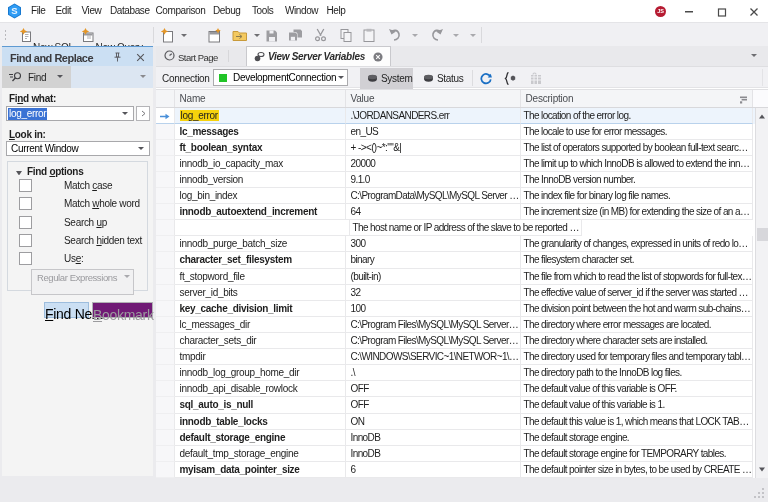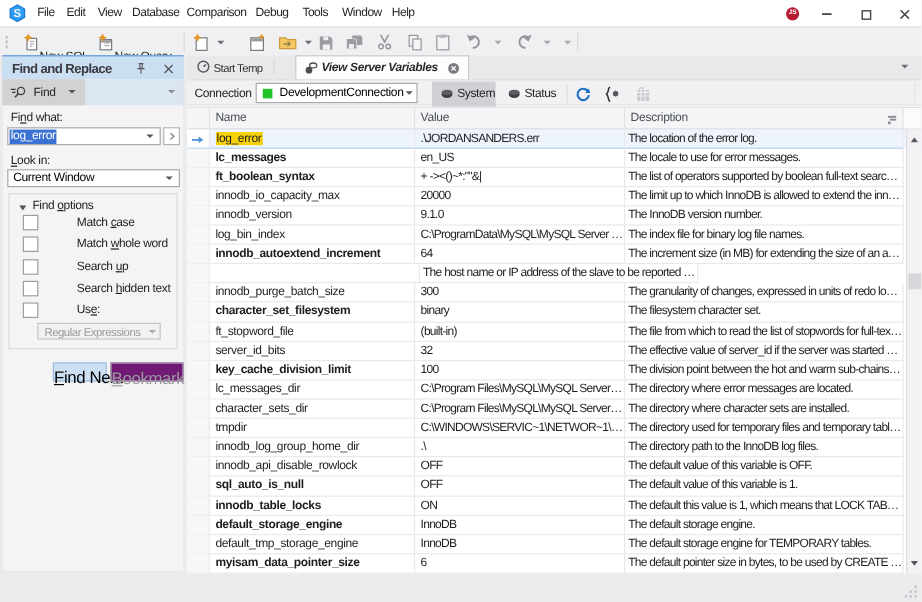"Start Temp" span { text: Temp -> Page }
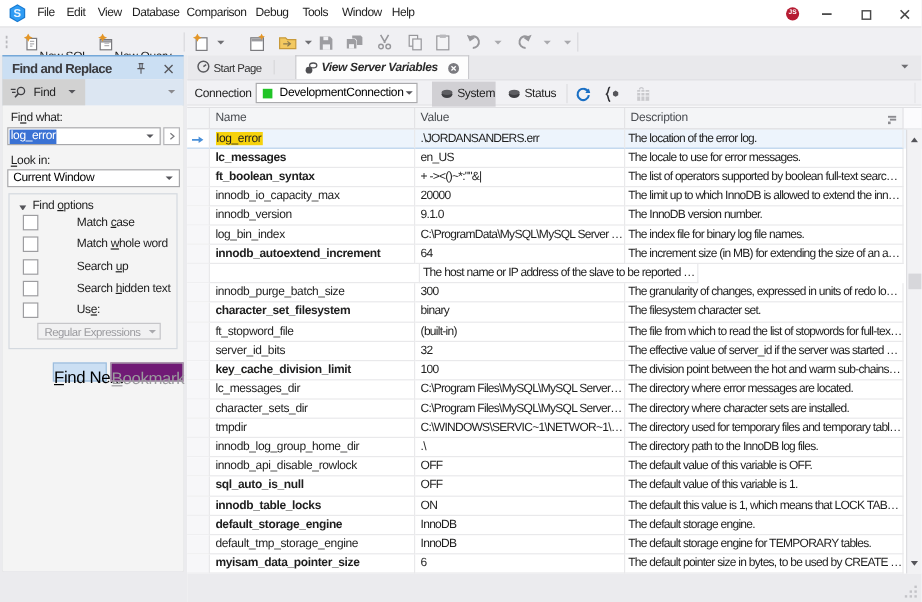"Find what:" .lbl { font-weight: none -> bold }
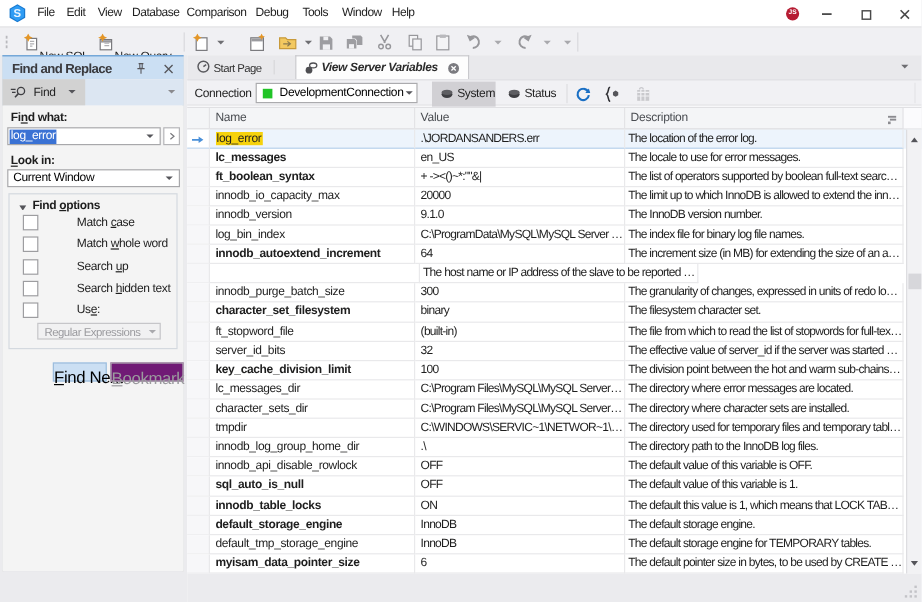"Regular Expressions" div.input { height: 14px -> 26px }
